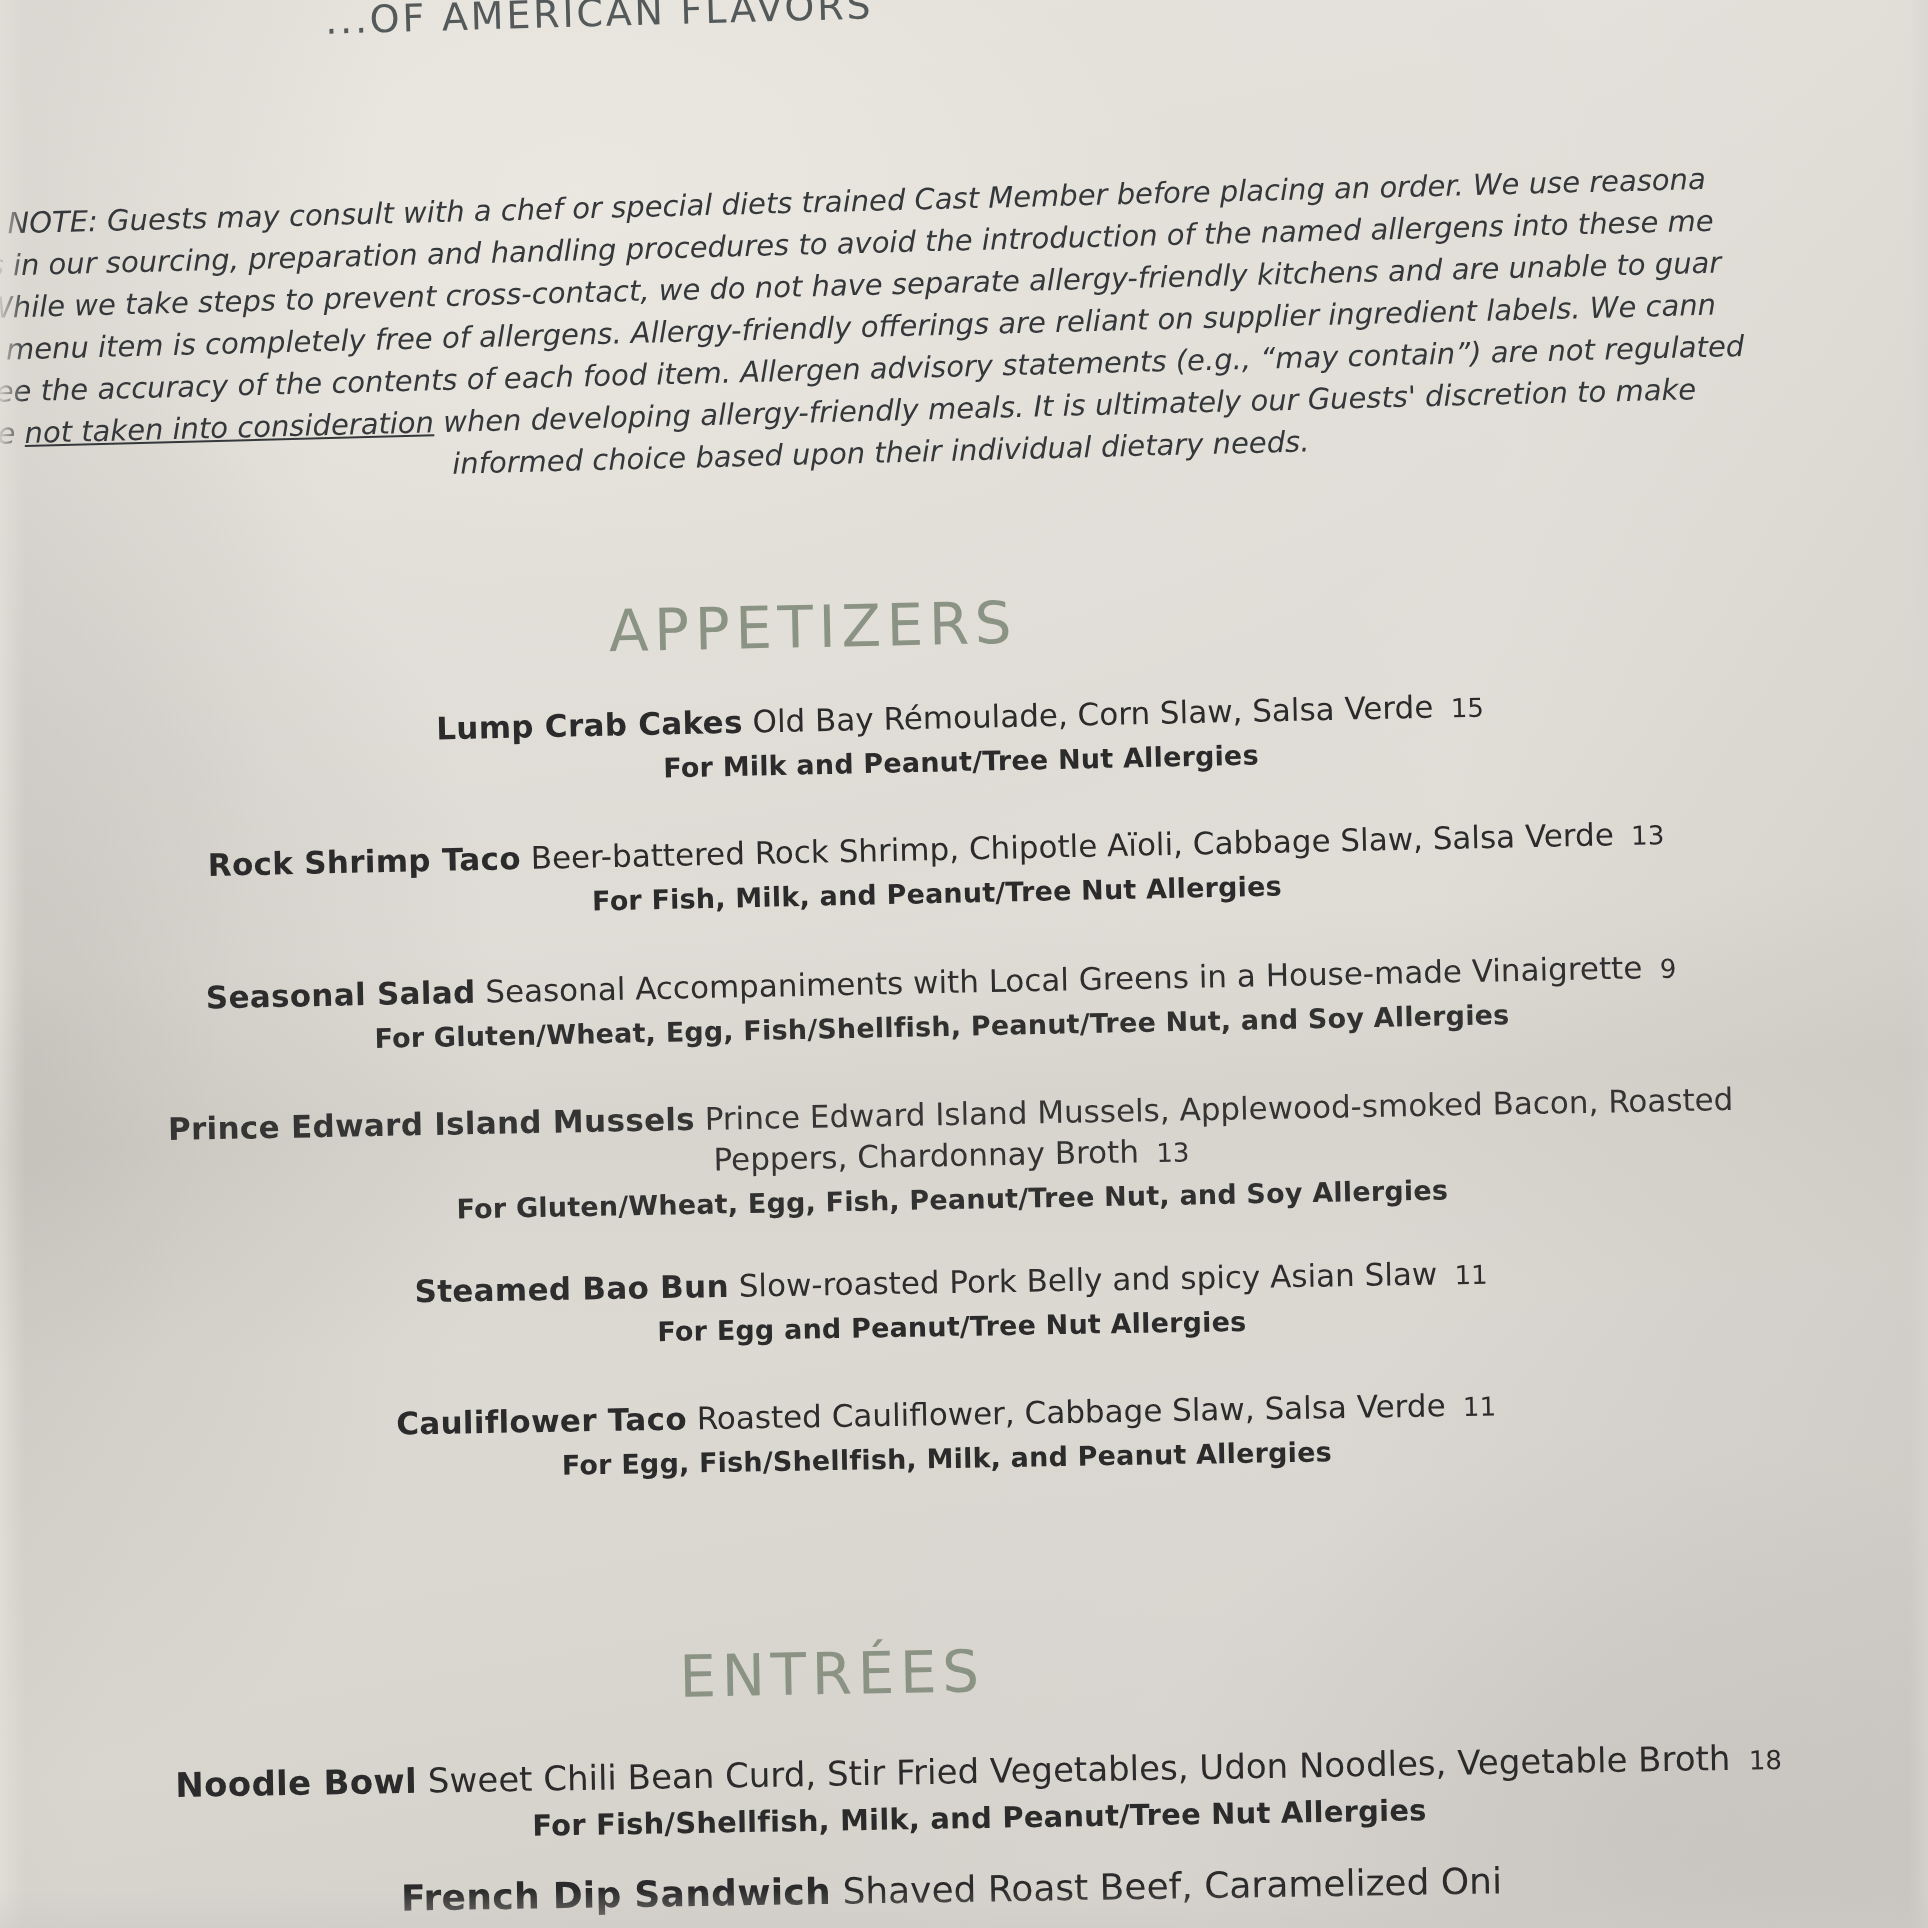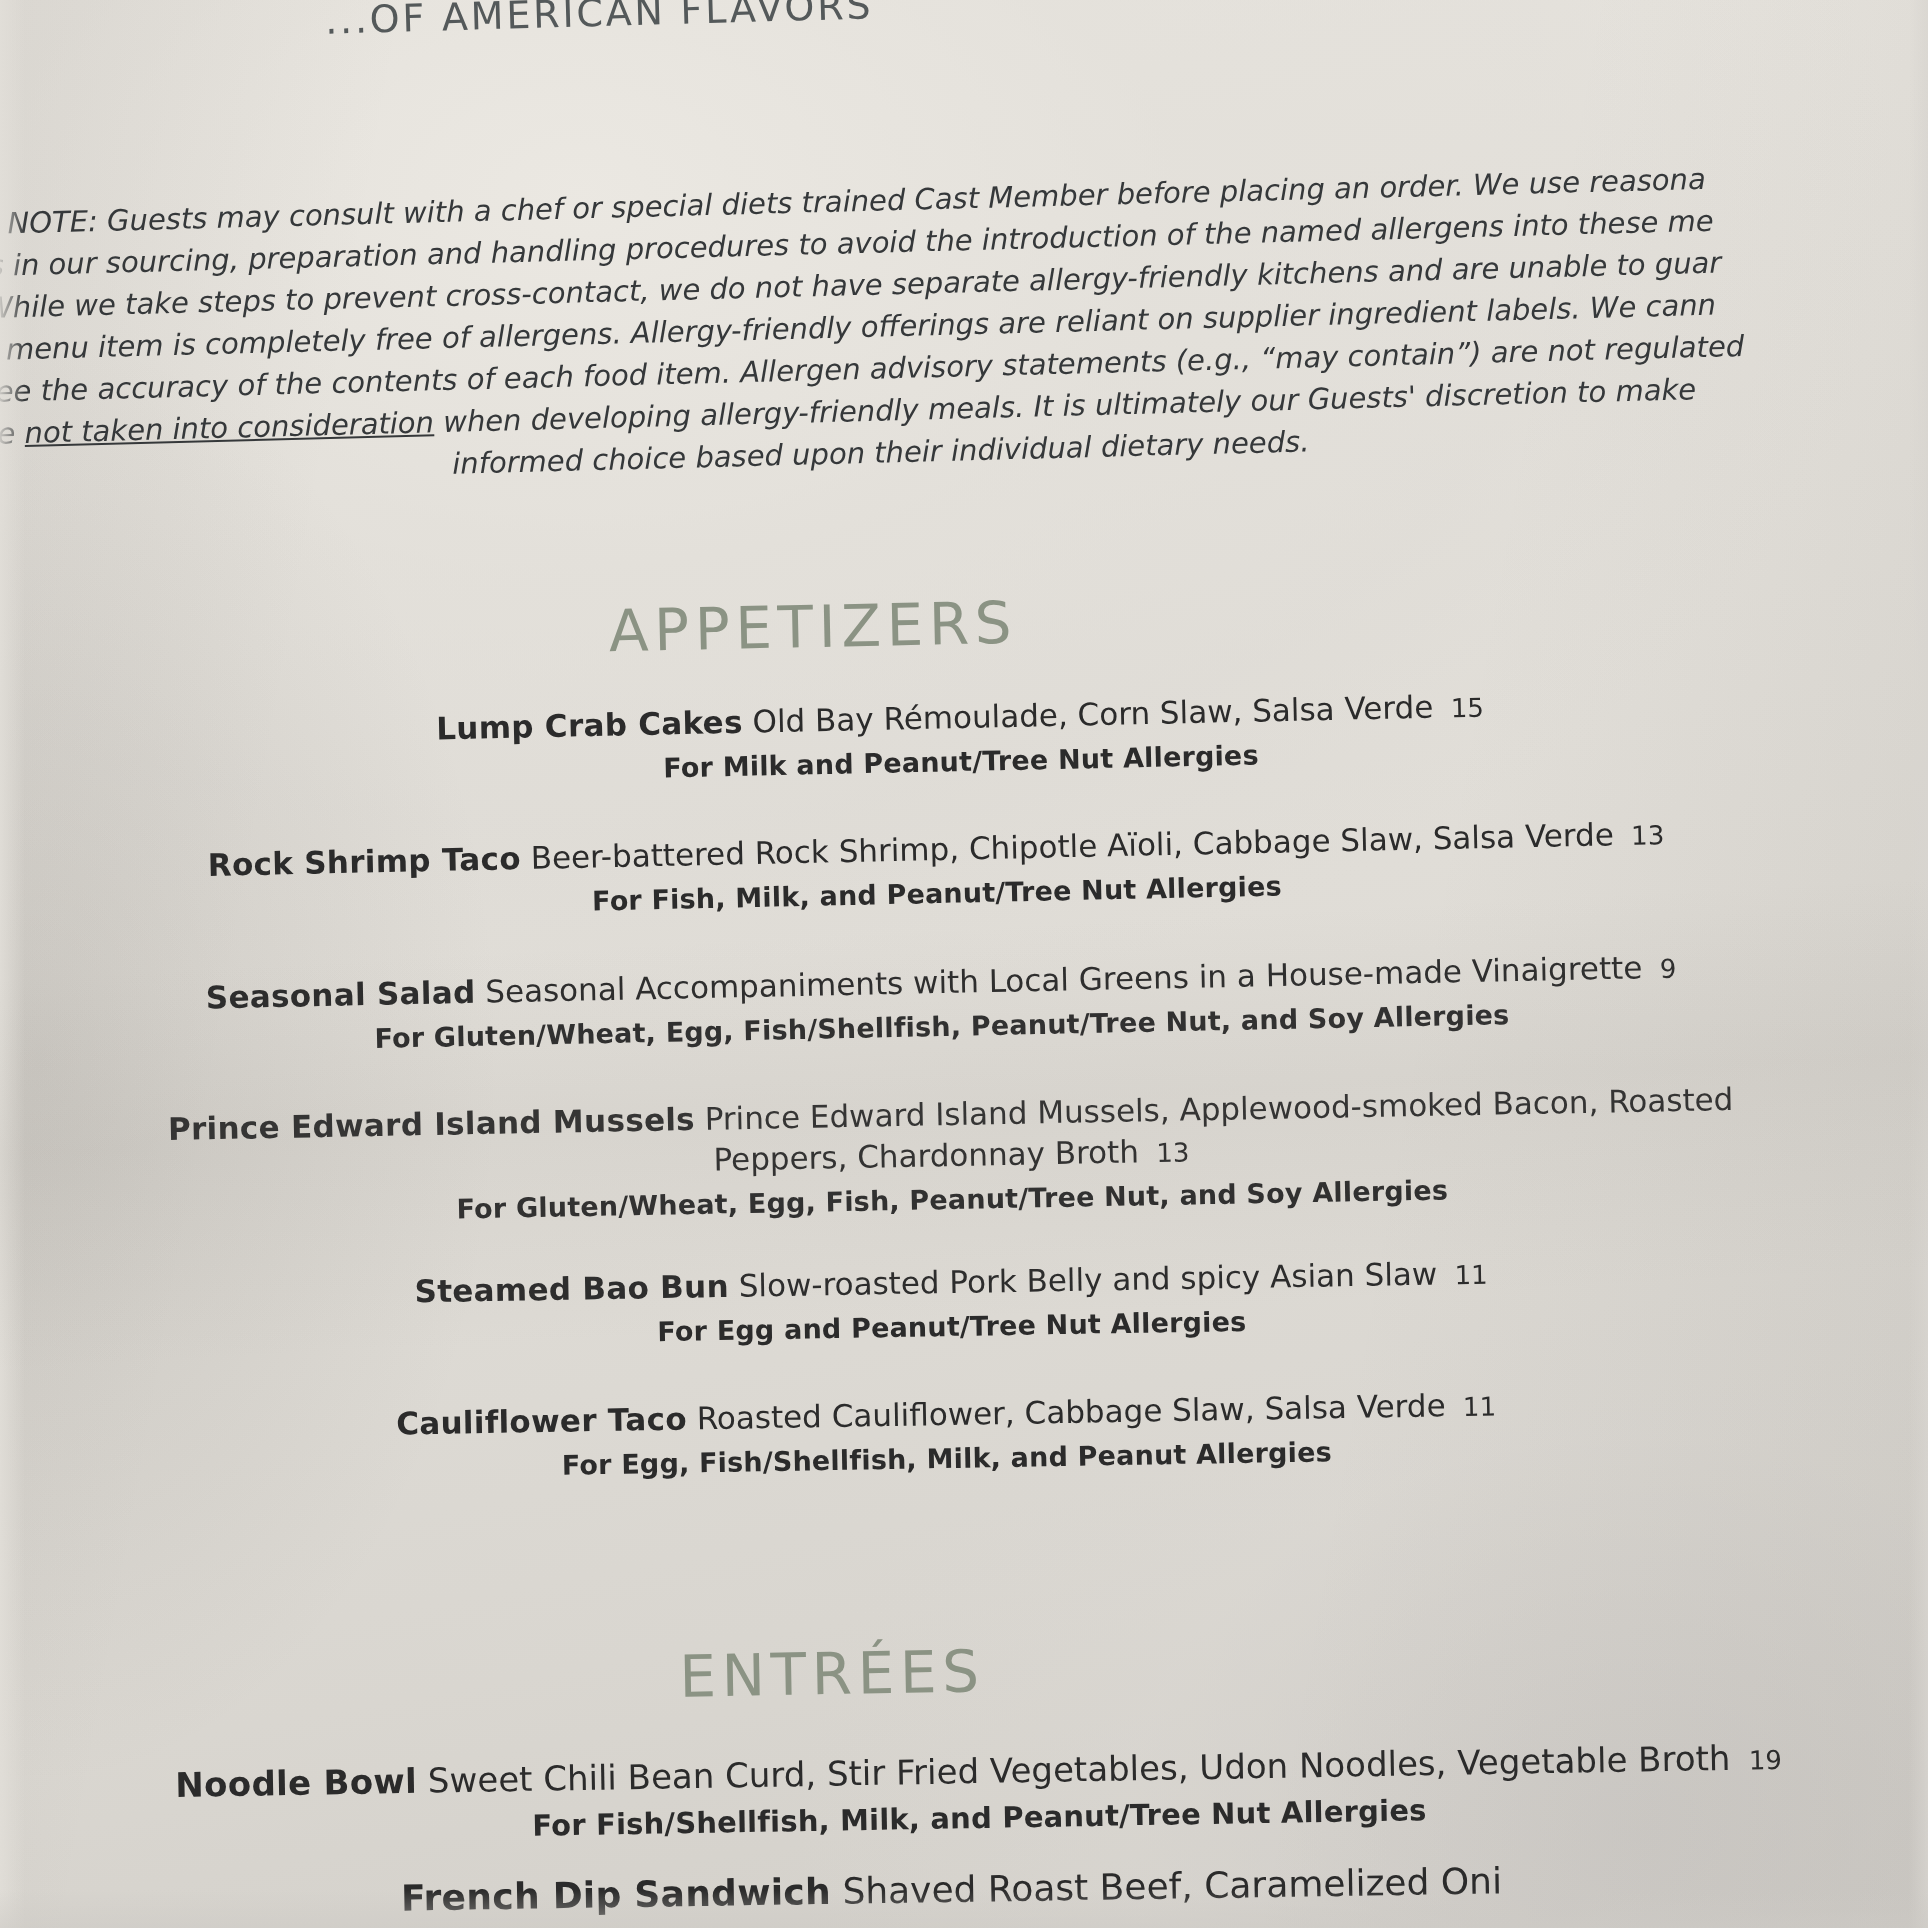"19" span.price { text: 19 -> 18 }
